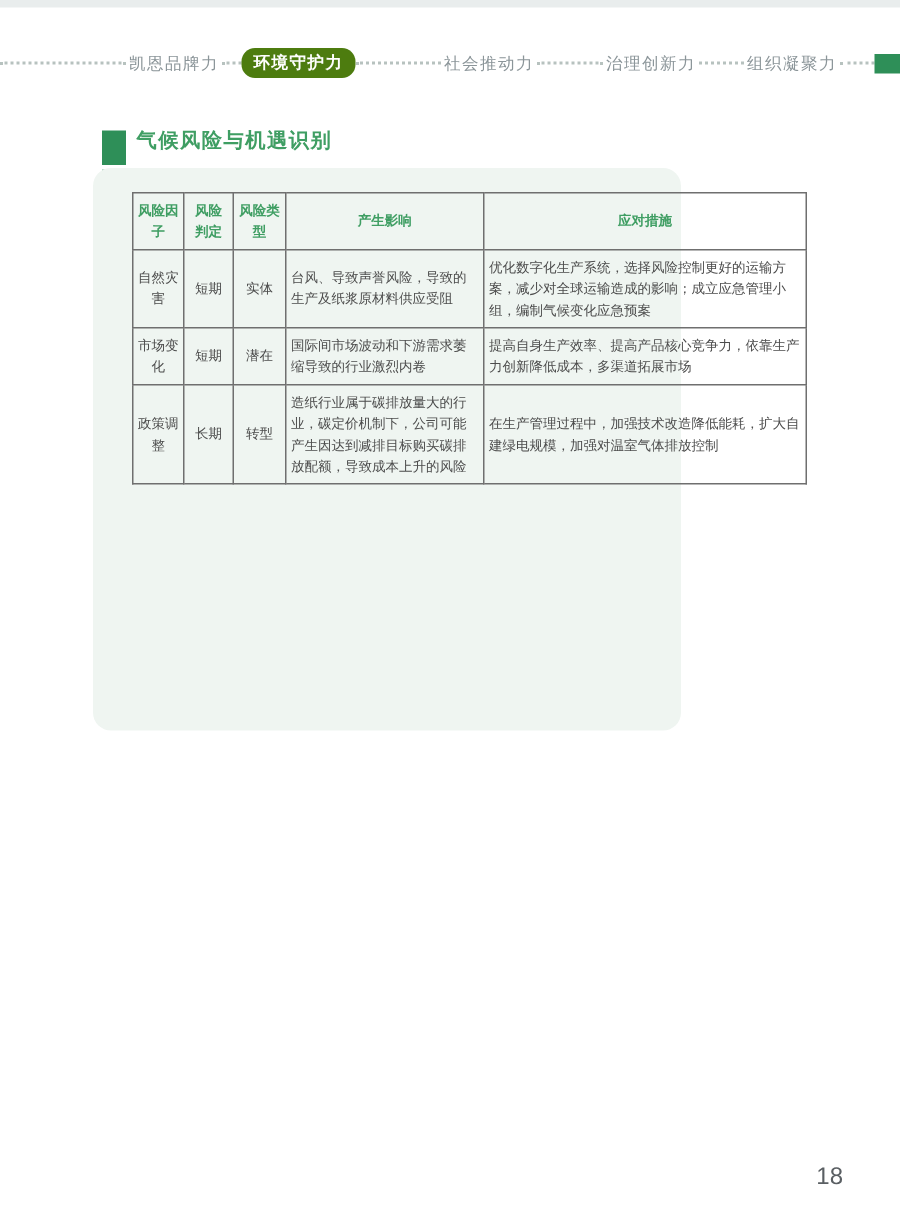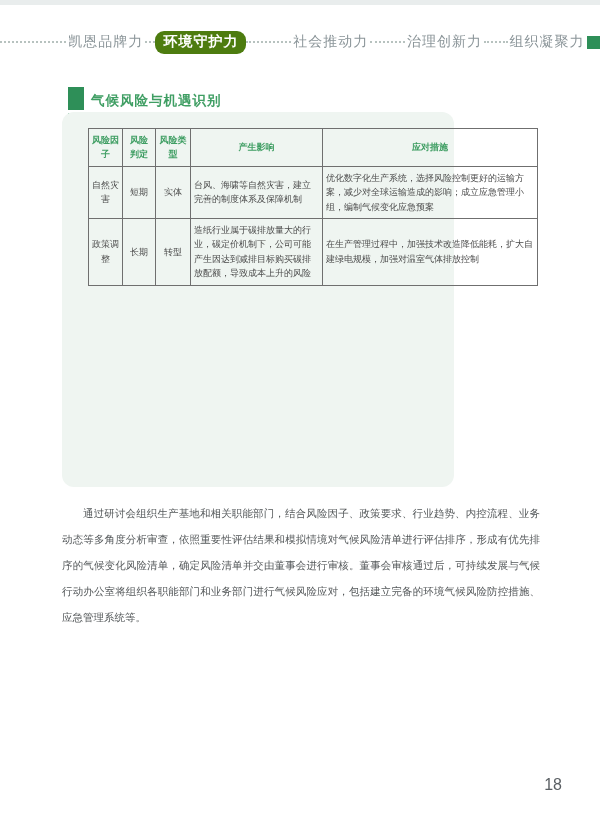"凯恩品牌力" .nav-label { font-size: 14px -> 11px }
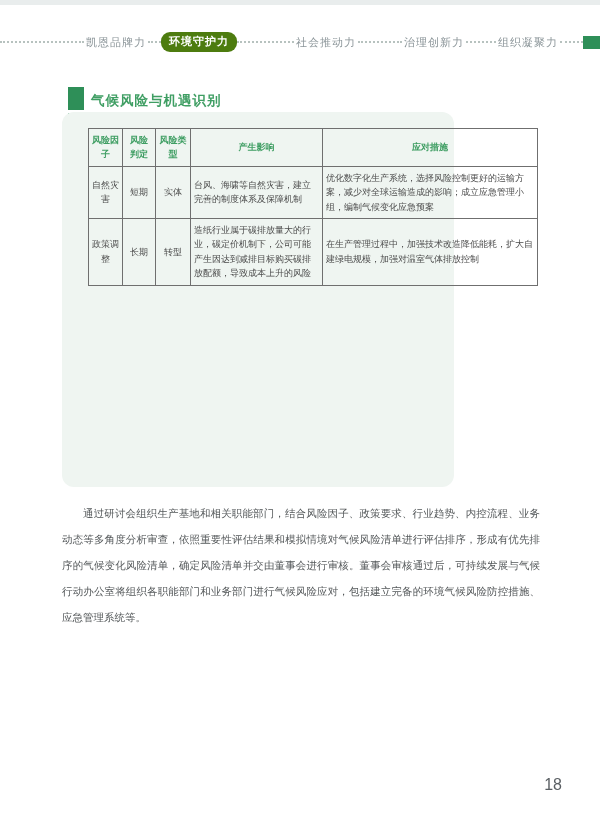"气候风险与机遇识别" .section-header { align-items: flex-end -> none }
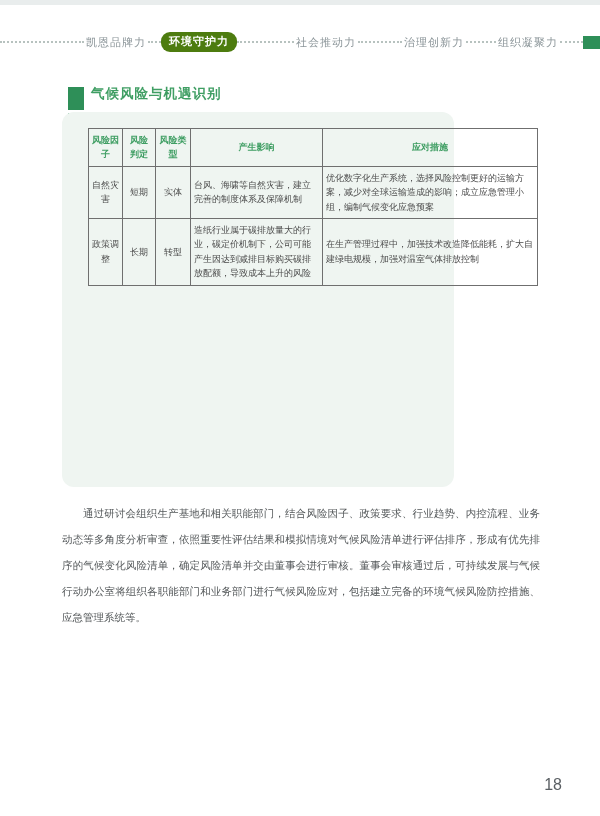"台风、海啸等自然灾害，建立完善的制度体系及保障机制" td.text { text: 海啸等自然灾害，建立完善的制度体系及保障机制 -> 导致声誉风险，导致的生产及纸浆原材料供应受阻 }
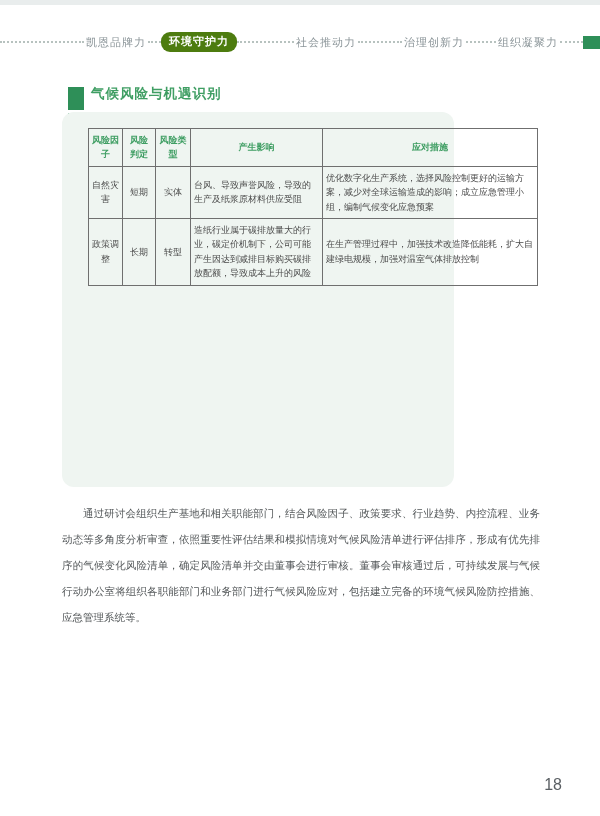"市场变化" tr { html: none -> <tr> <td>市场变化</td> <td>短期</td> <td>潜在</td> <td>国际间市场波动和下游需求萎缩导致的行业激烈内卷</td> <td>提高自身生产效率、提高产品核心竞争力，依靠生产力创新降低成本，多渠道拓展市场</td> </tr> }
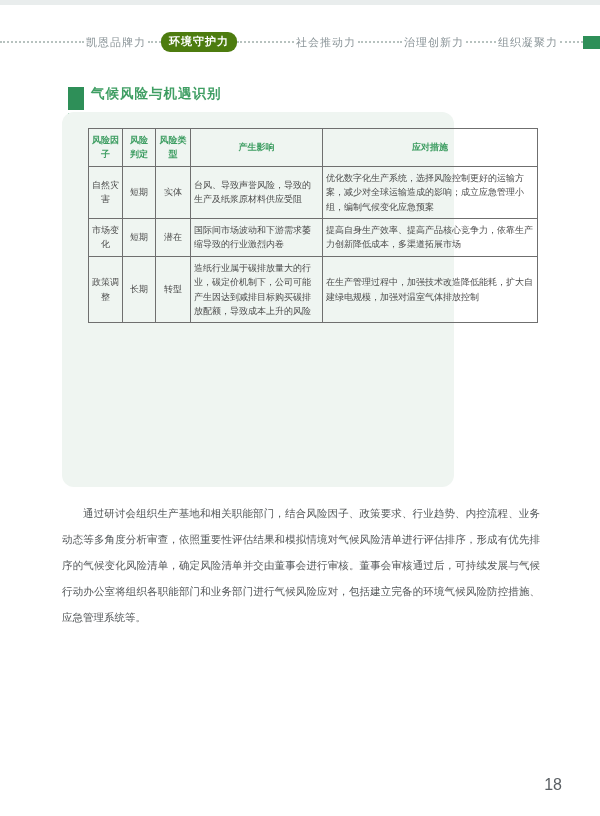"通过研讨会组织生产基地和相关职能部门，结合风险因子、政策要求、行业趋势、内控流程" p { html: <p>通过研讨会组织生产基地和相关职能部门，结合风险因子、政策要求、行业趋势、内控流程、业务动态等多角度分析审查，依照重要性评估结果和模拟情境对气候风险清单进行评估排序，形成有优先排序的气候变化风险清单，确定风险清单并交由董事会进行审核。董事会审核通过后，可持续发展与气候行动办公室将组织各职能部门和业务部门进行气候风险应对，包括建立完备的环境气候风险防控措施、应急管理系统等。</p> -> none }
